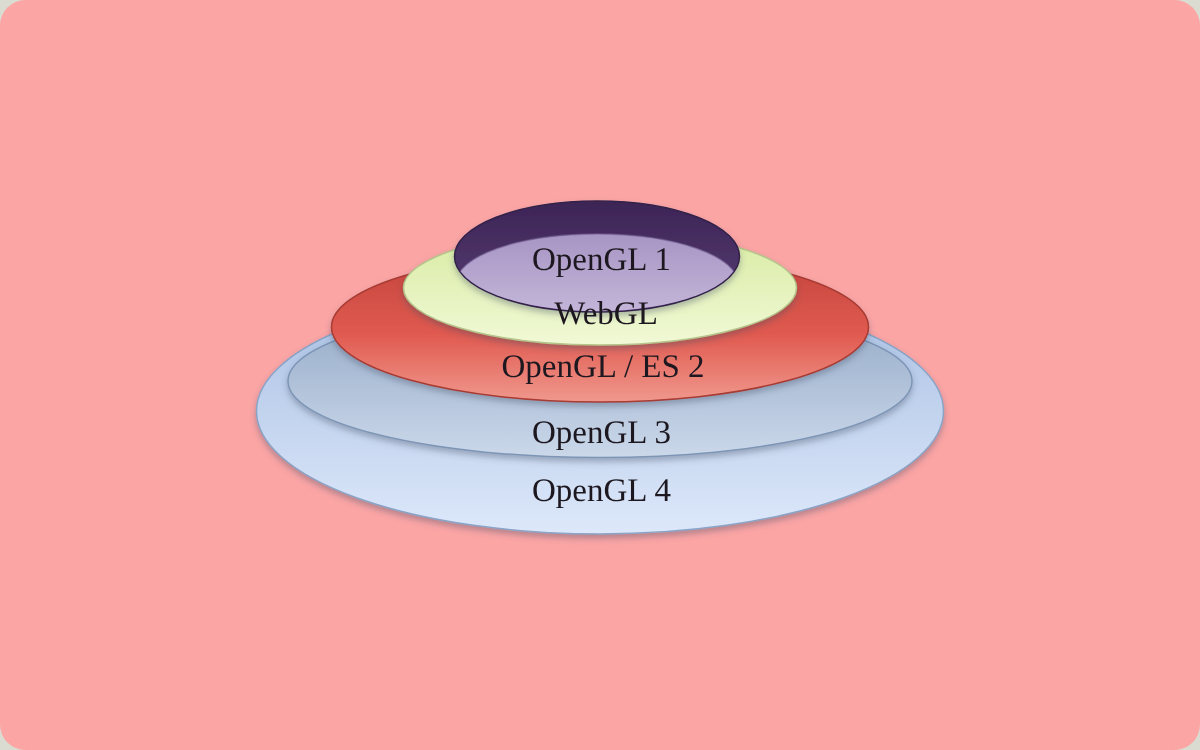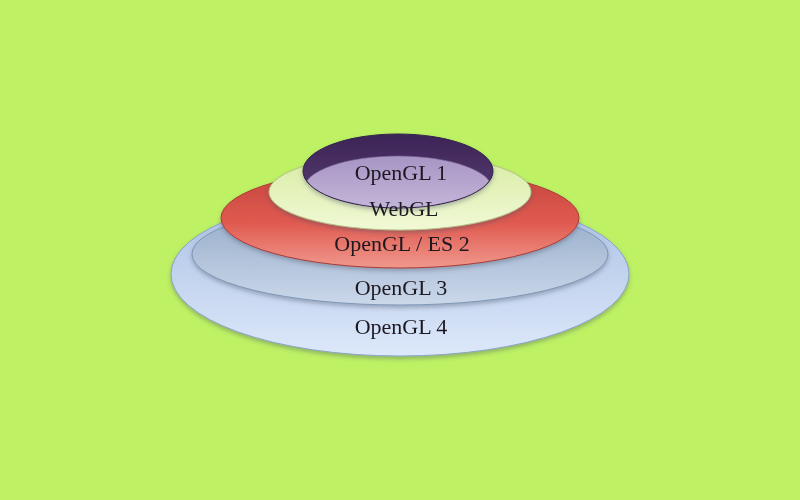"OpenGL 1" div.stage { background: #bef264 -> #fca5a5; border-radius: none -> 17px }
